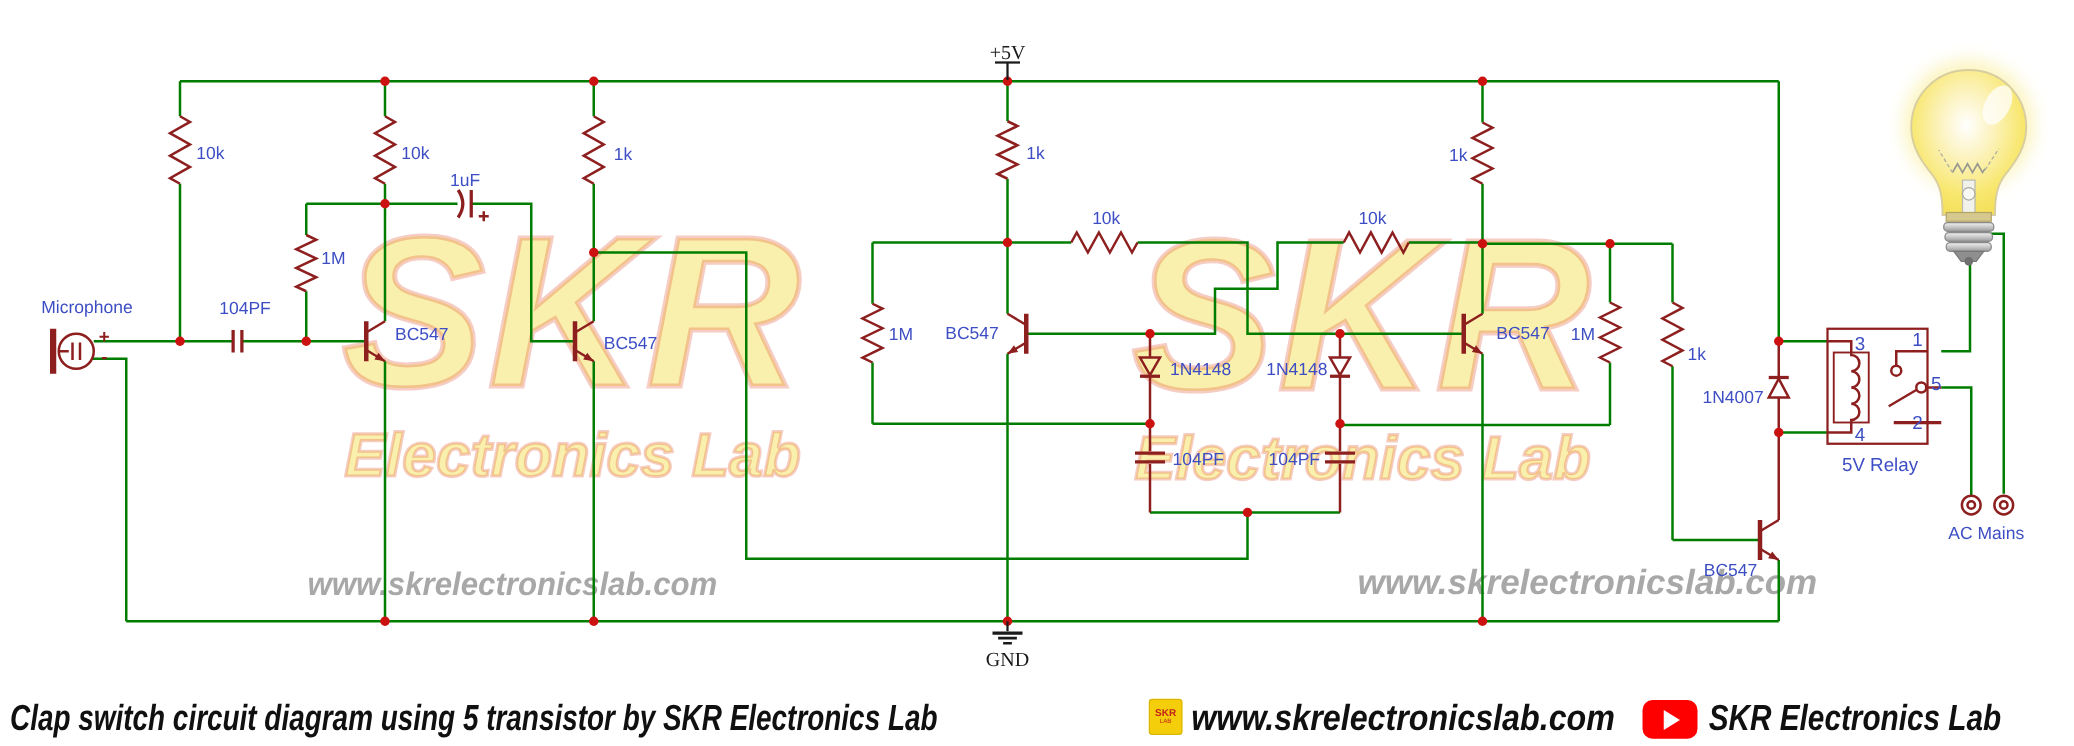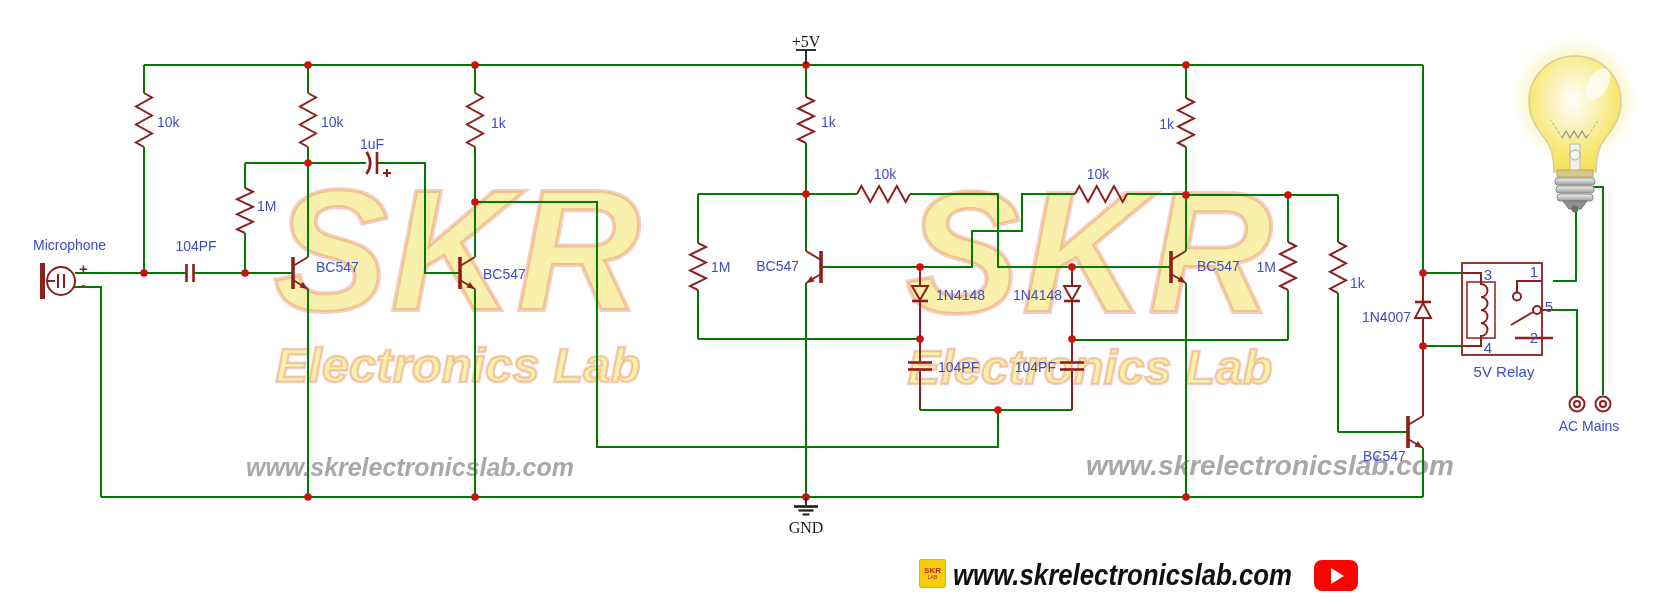"Clap switch circuit diagram using" div.footer-item { html: none -> <div> <span>Clap switch circuit diagram using 5 transistor by SKR Electronics Lab</span> </div> }
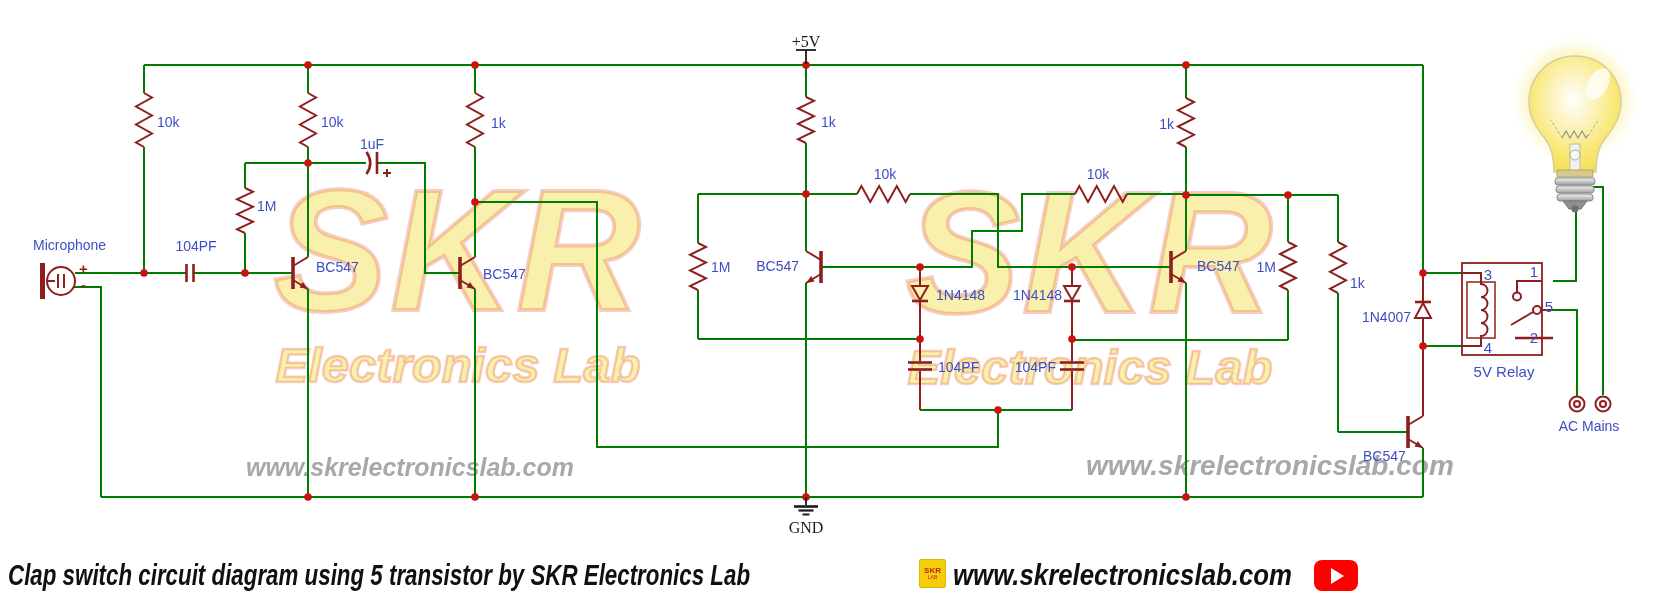"SKR Electronics Lab" div.footer-item { html: none -> <div> <span>SKR Electronics Lab</span> </div> }
